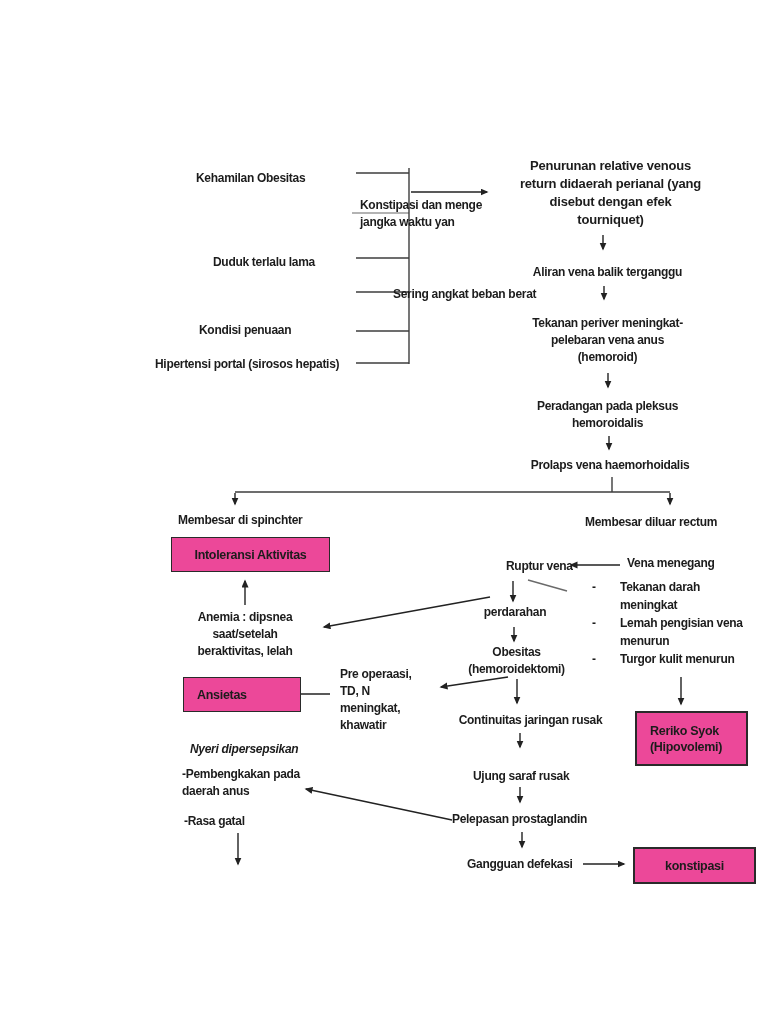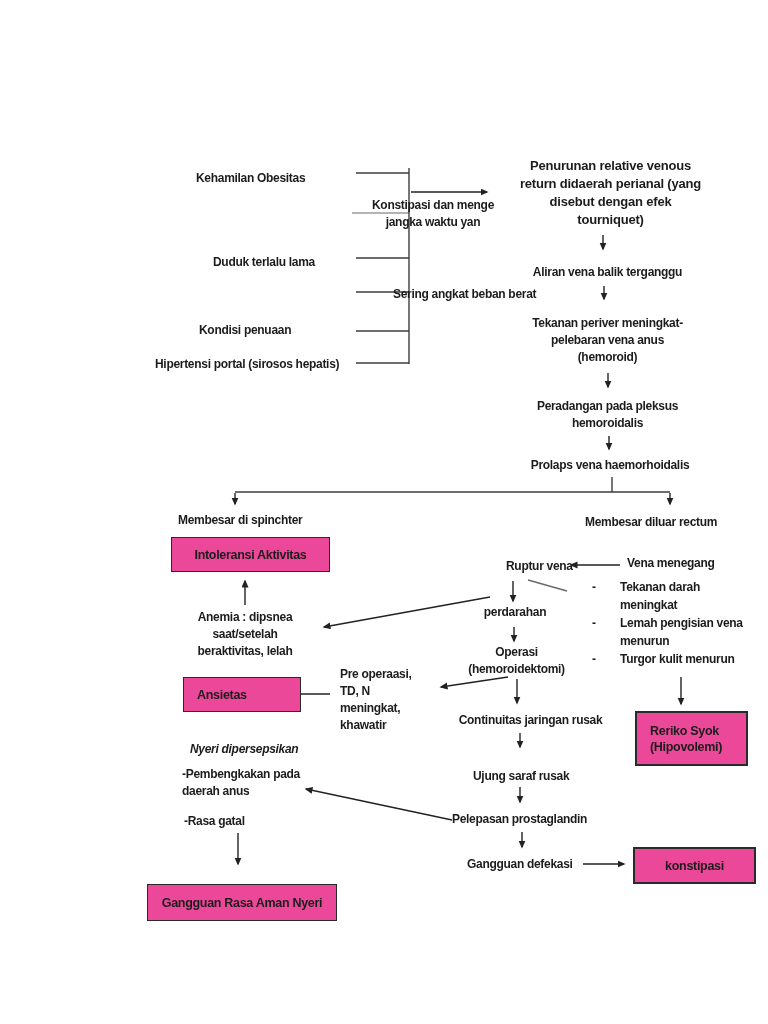"Konstipasi dan menge" .rgt { text-align: center -> left }
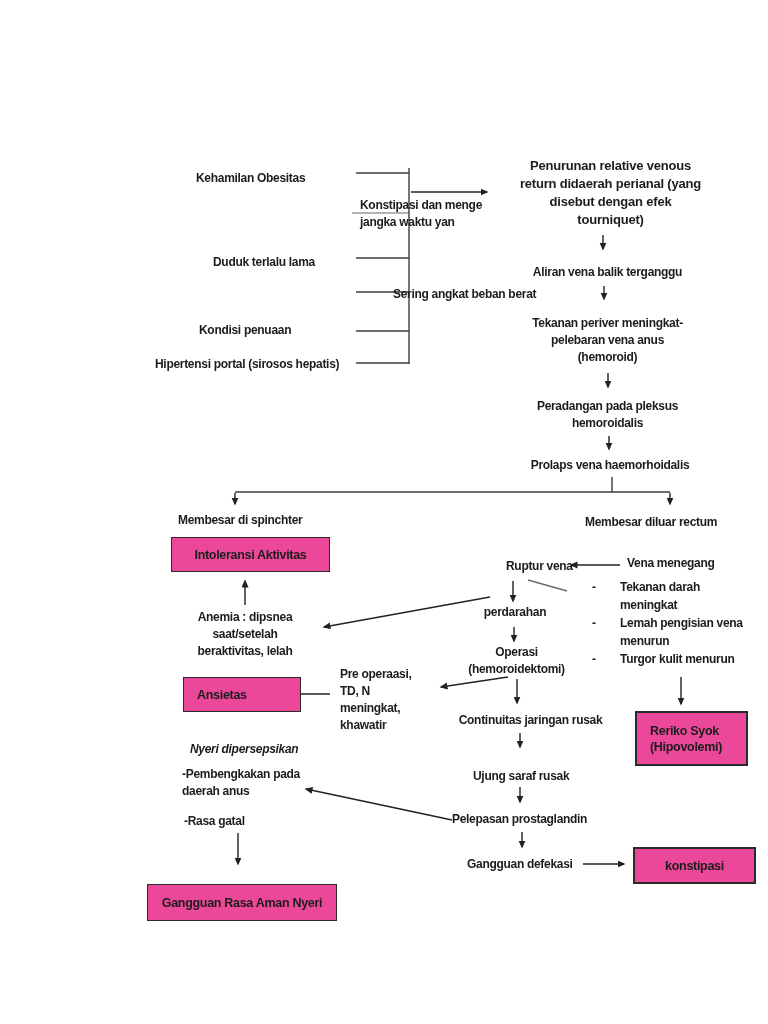"Operasi" div.node { text: Operasi -> Obesitas }
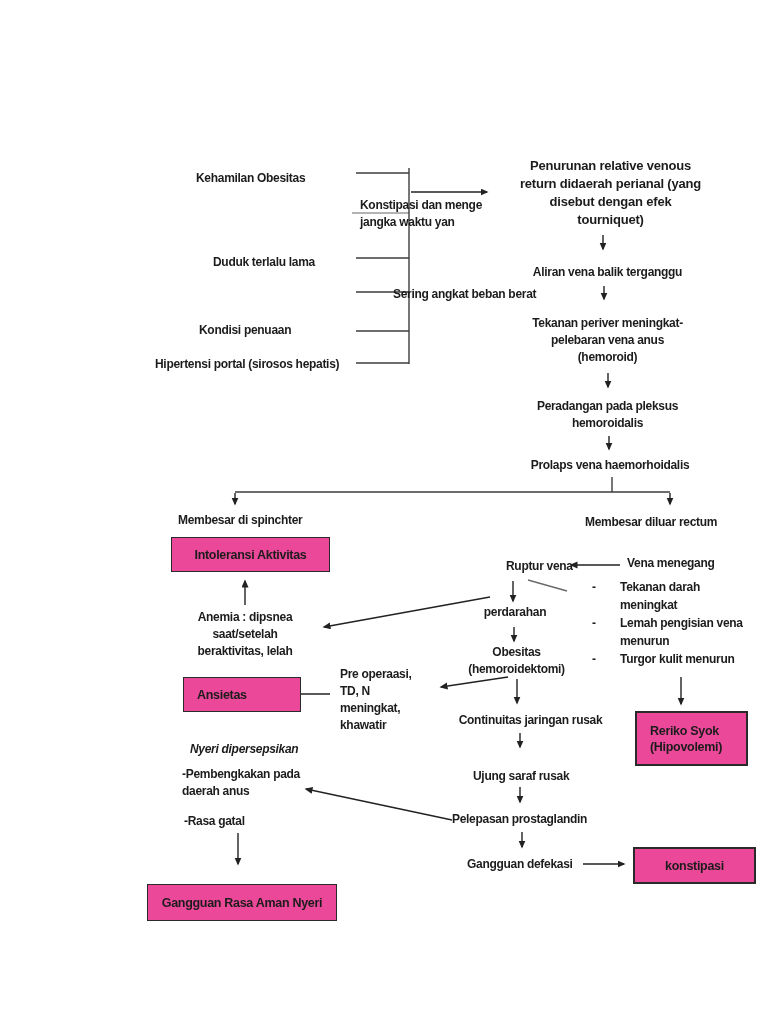"Gangguan Rasa Aman Nyeri" div.box { html: <div>Gangguan Rasa Aman Nyeri</div> -> none }
